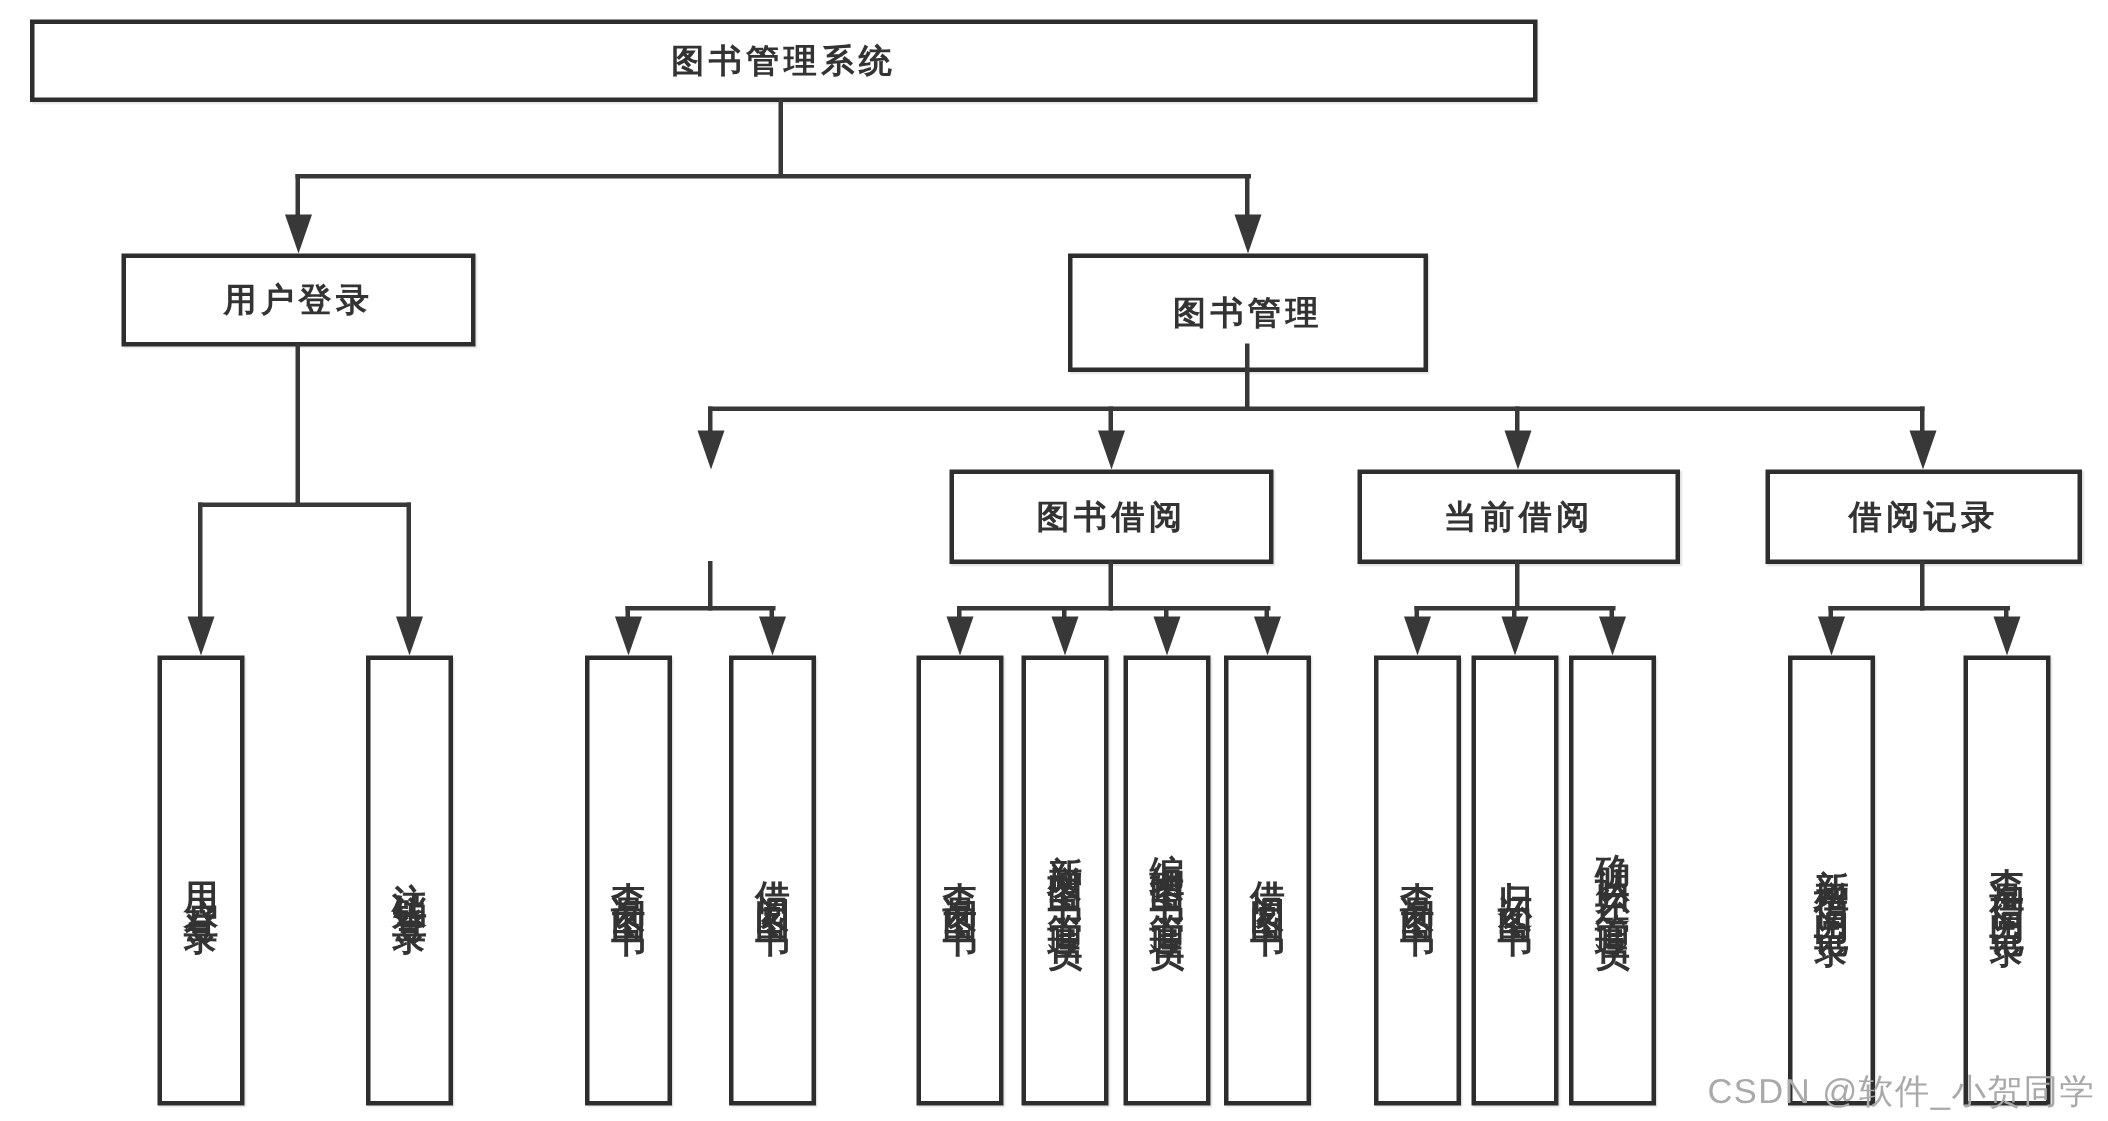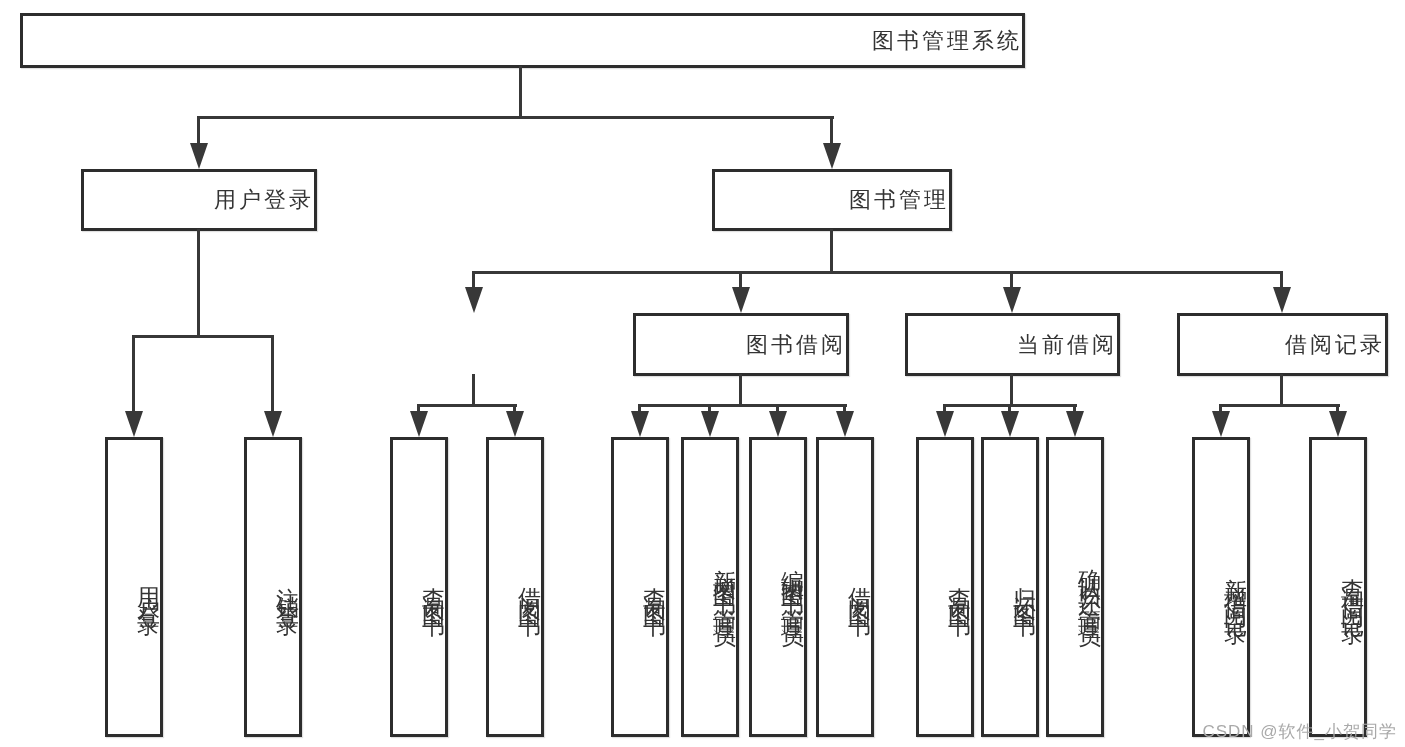"图书管理系统" .box { font-weight: none -> bold; justify-content: flex-end -> center }
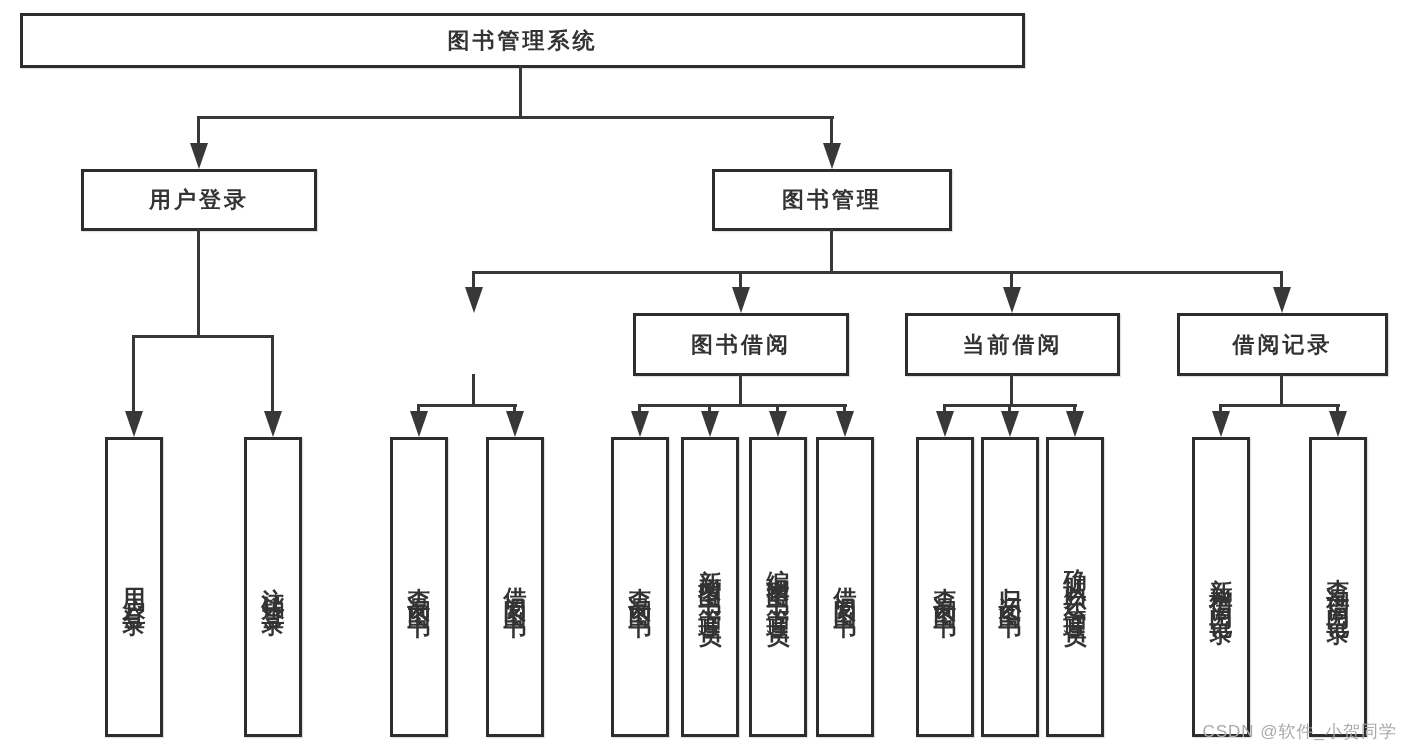"图书管理" div.box { height: 62px -> 79px }
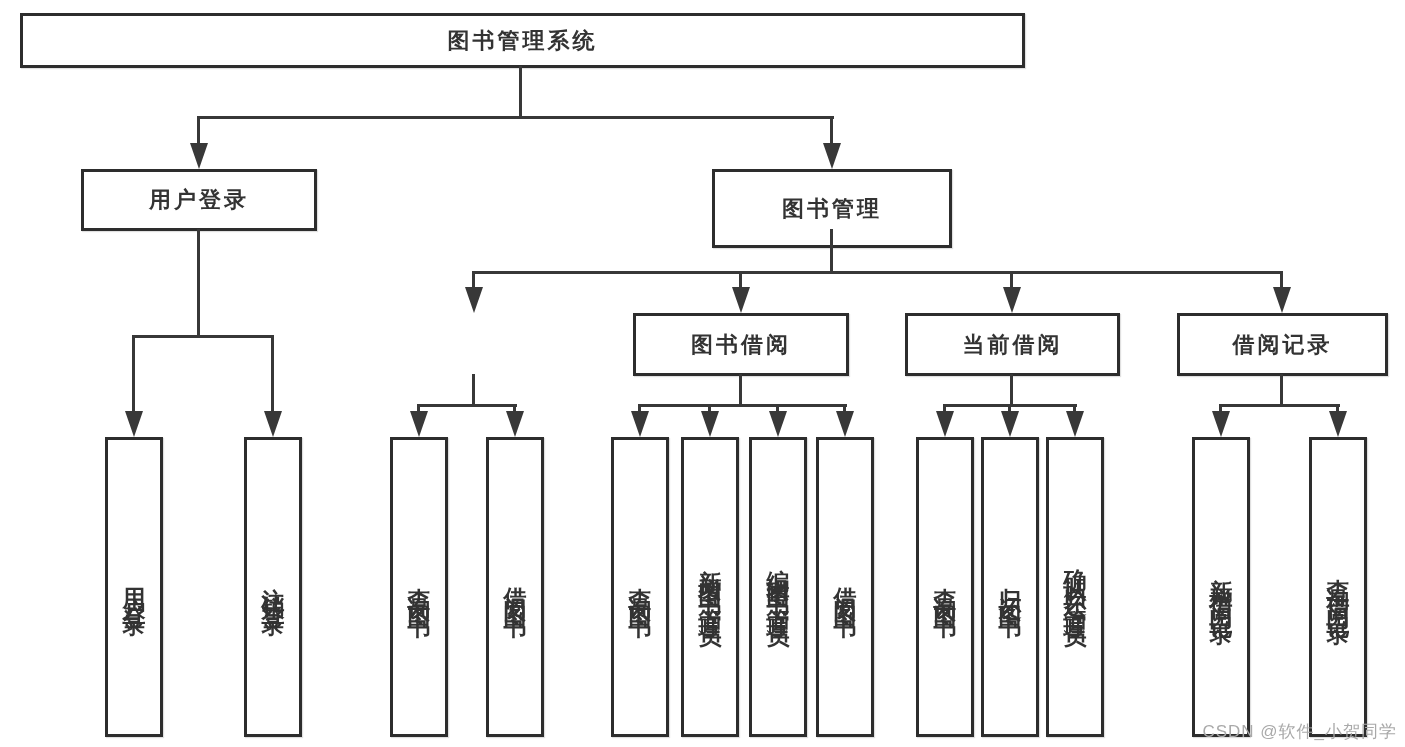"CSDN @软件_小贺同学" .watermark { font-size: 17px -> 23px }
